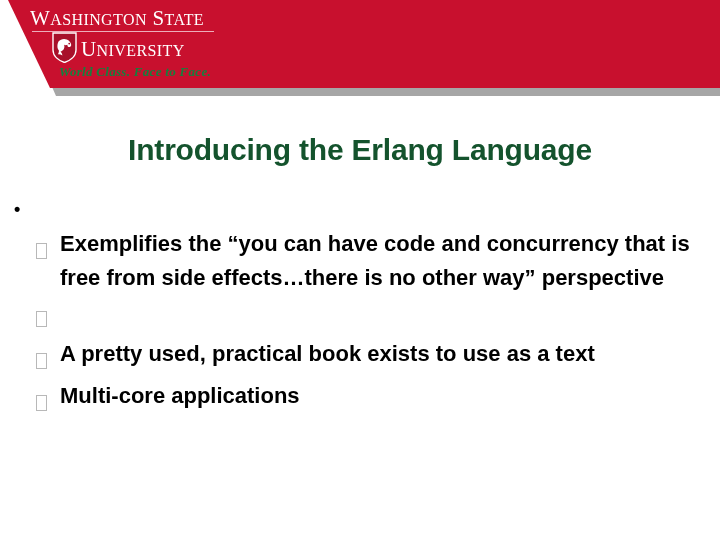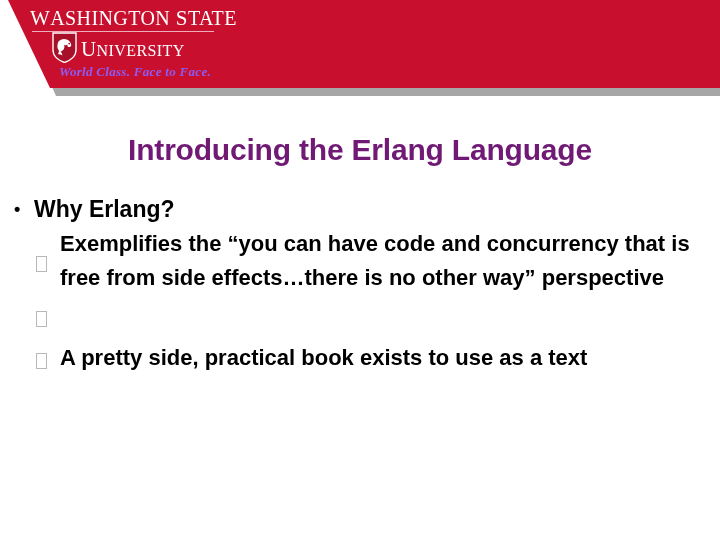"ASHINGTON" #wsu-wordmark-top .small-caps { font-size: 20px -> 16px }
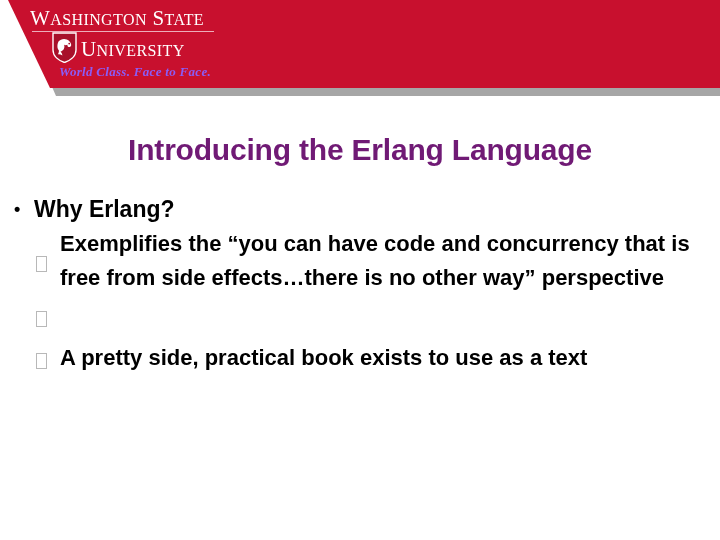"World Class. Face to Face." #wsu-tagline { color: #8b5cf6 -> #15803d }
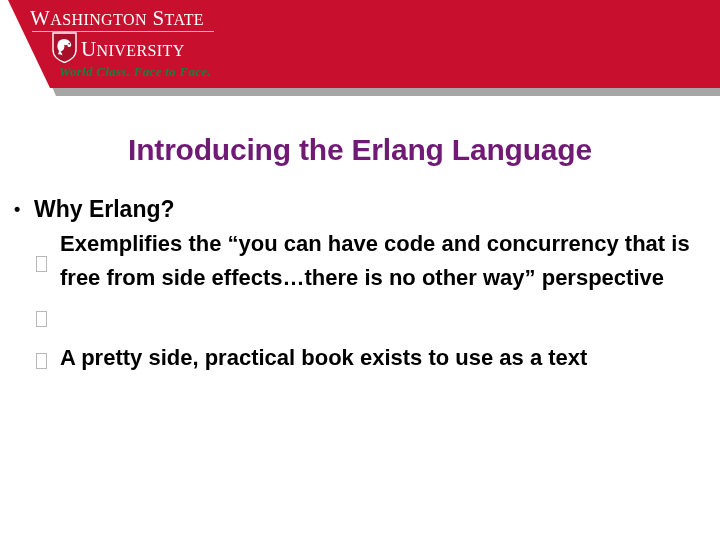"Introducing the Erlang Language" #slide-title { color: #701a75 -> #14532d }
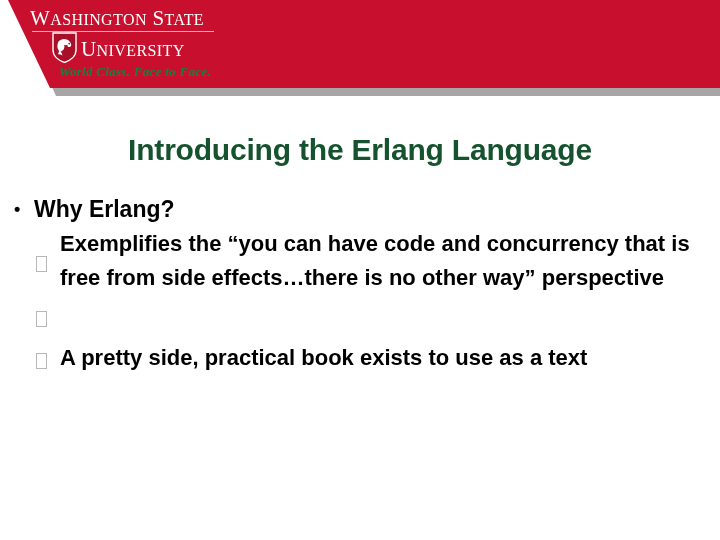"Why Erlang?" span.text { html: <span>Why Erlang?</span> -> none }
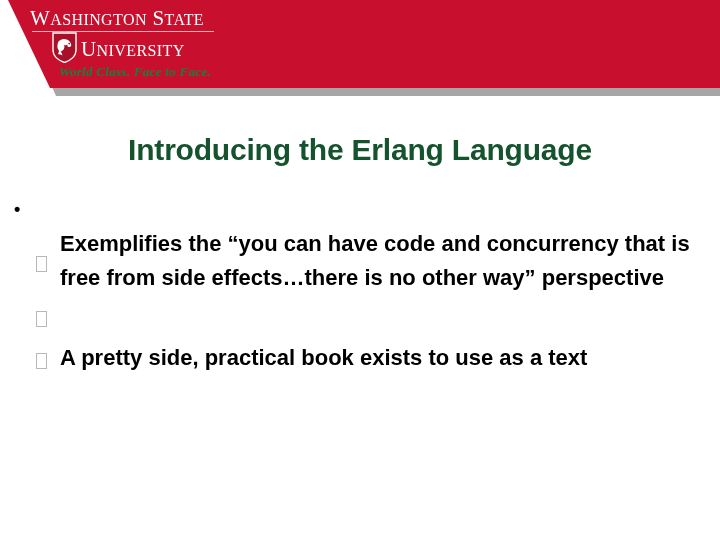"Exemplifies the “you can have" .lvl2 { align-items: center -> flex-start }
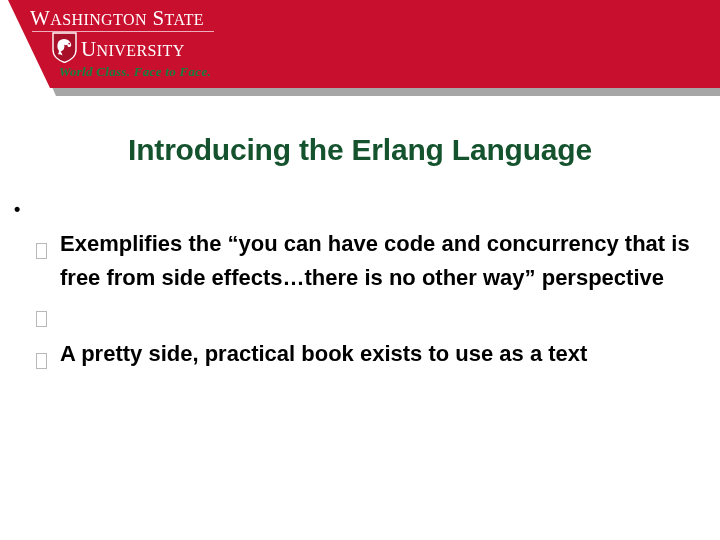"A pretty side, practical book" span.text { text: side -> used }
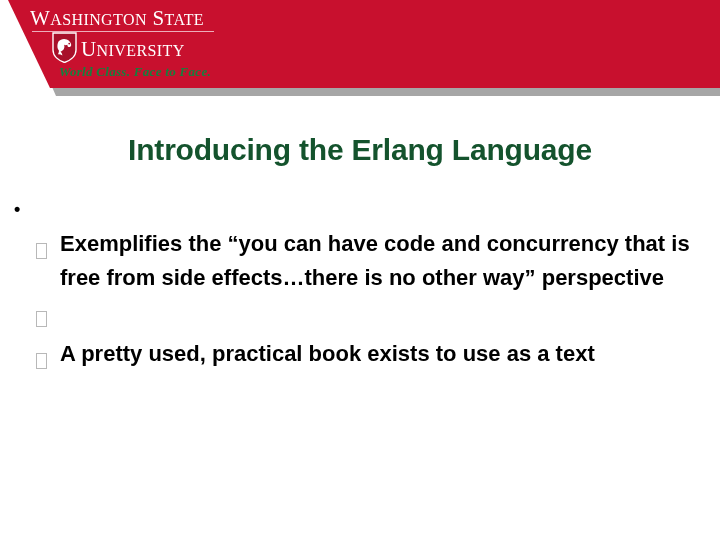"Multi-core applications" div.lvl2 { html: none -> <div> <span><span></span></span> <span>Multi-core applications</span> </div> }
